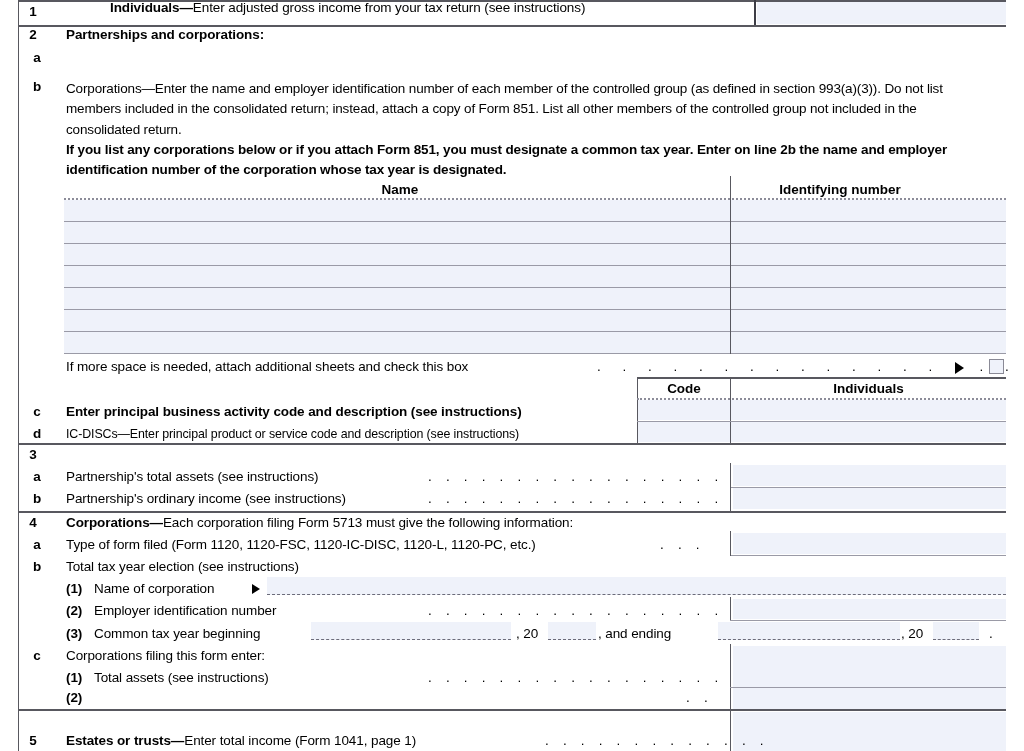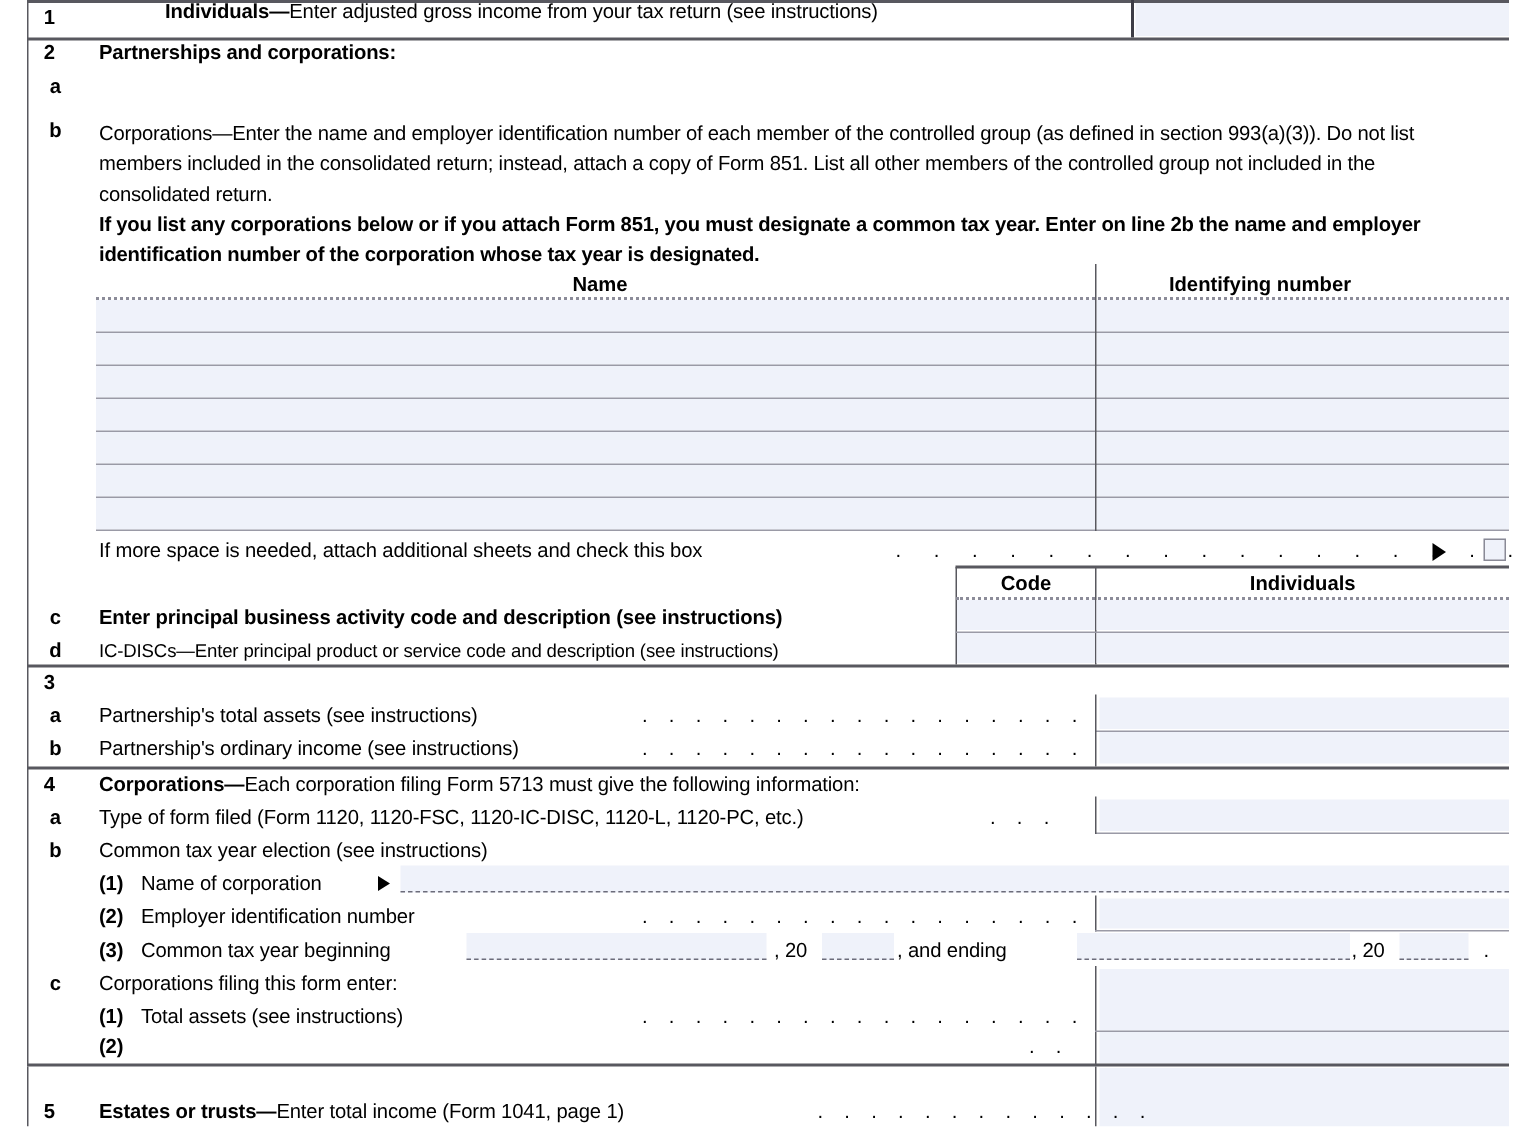"Common tax year election (see" div.txt { text: Common -> Total }
